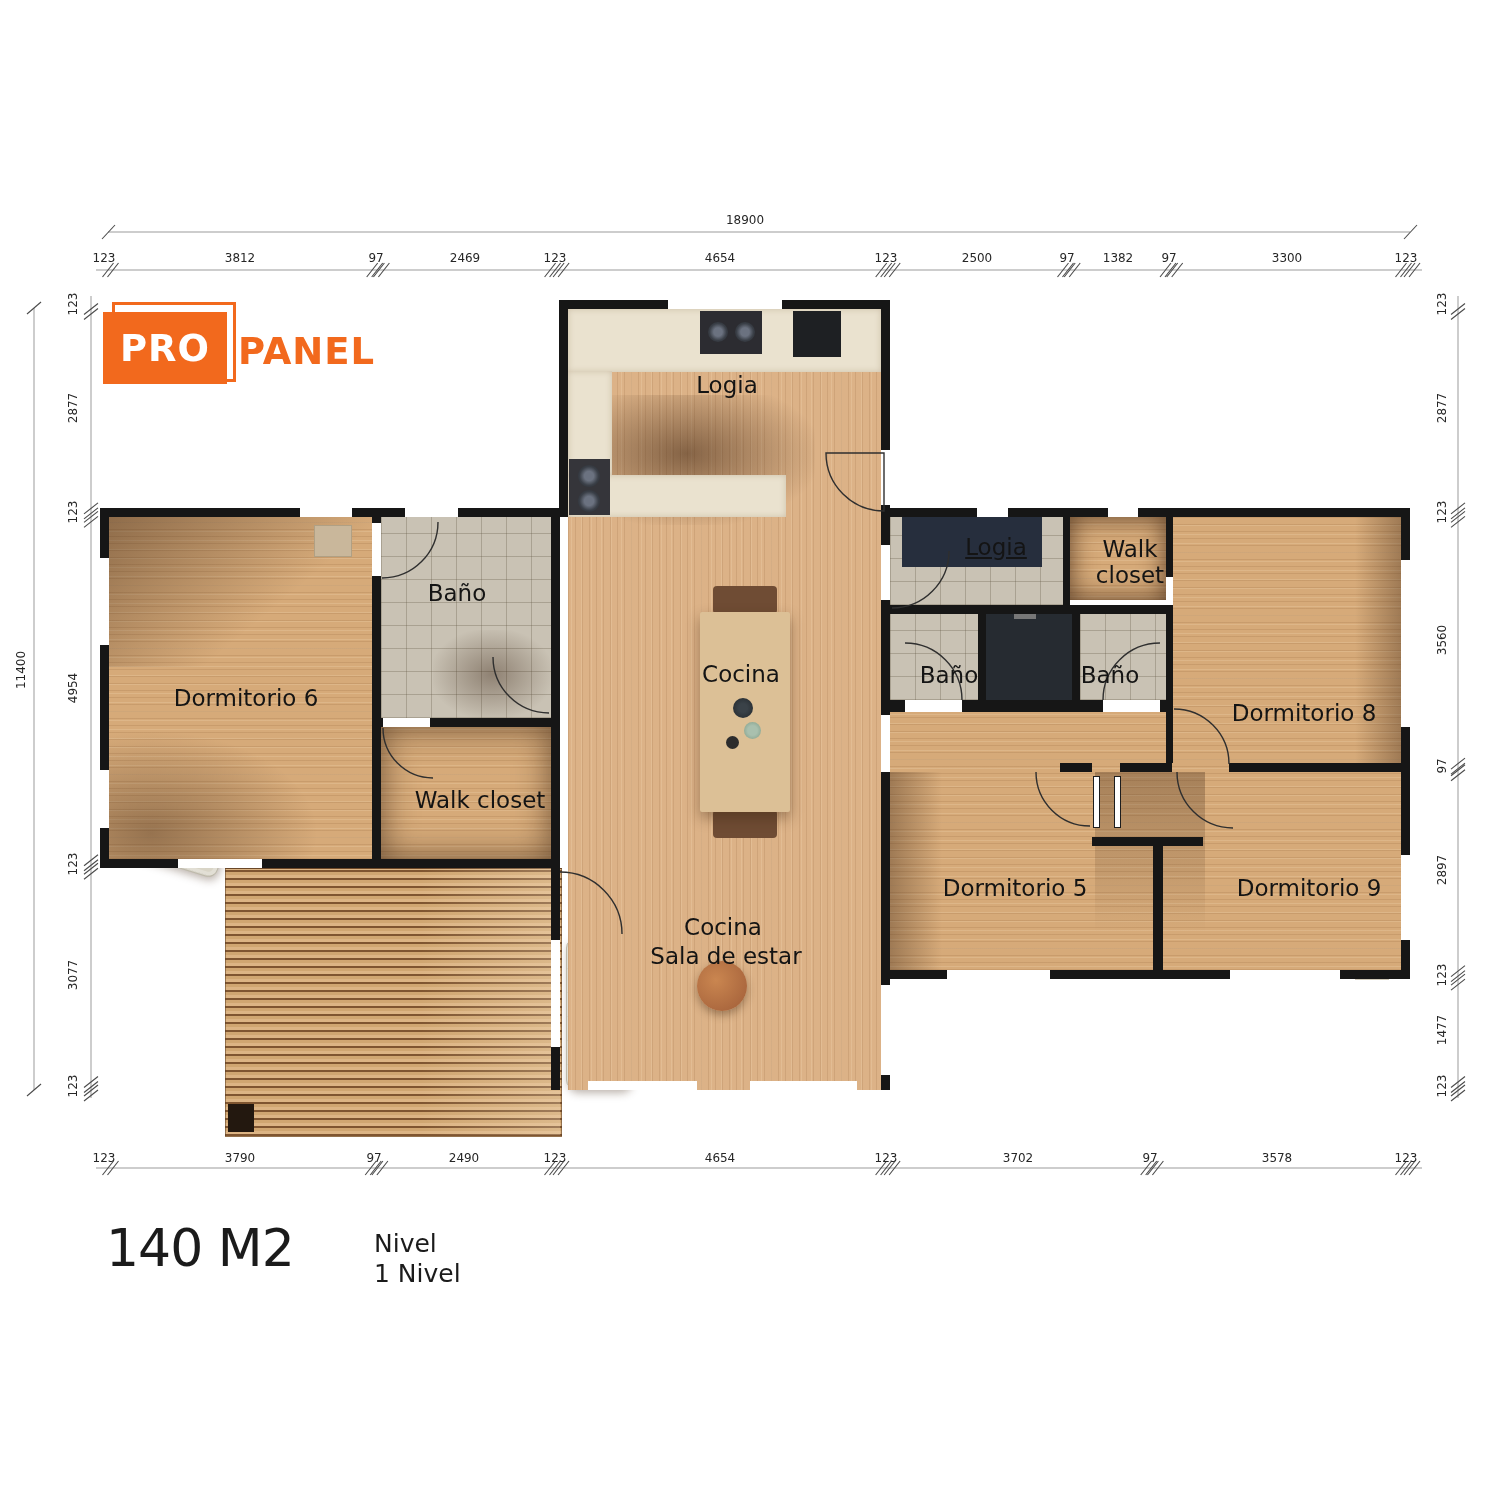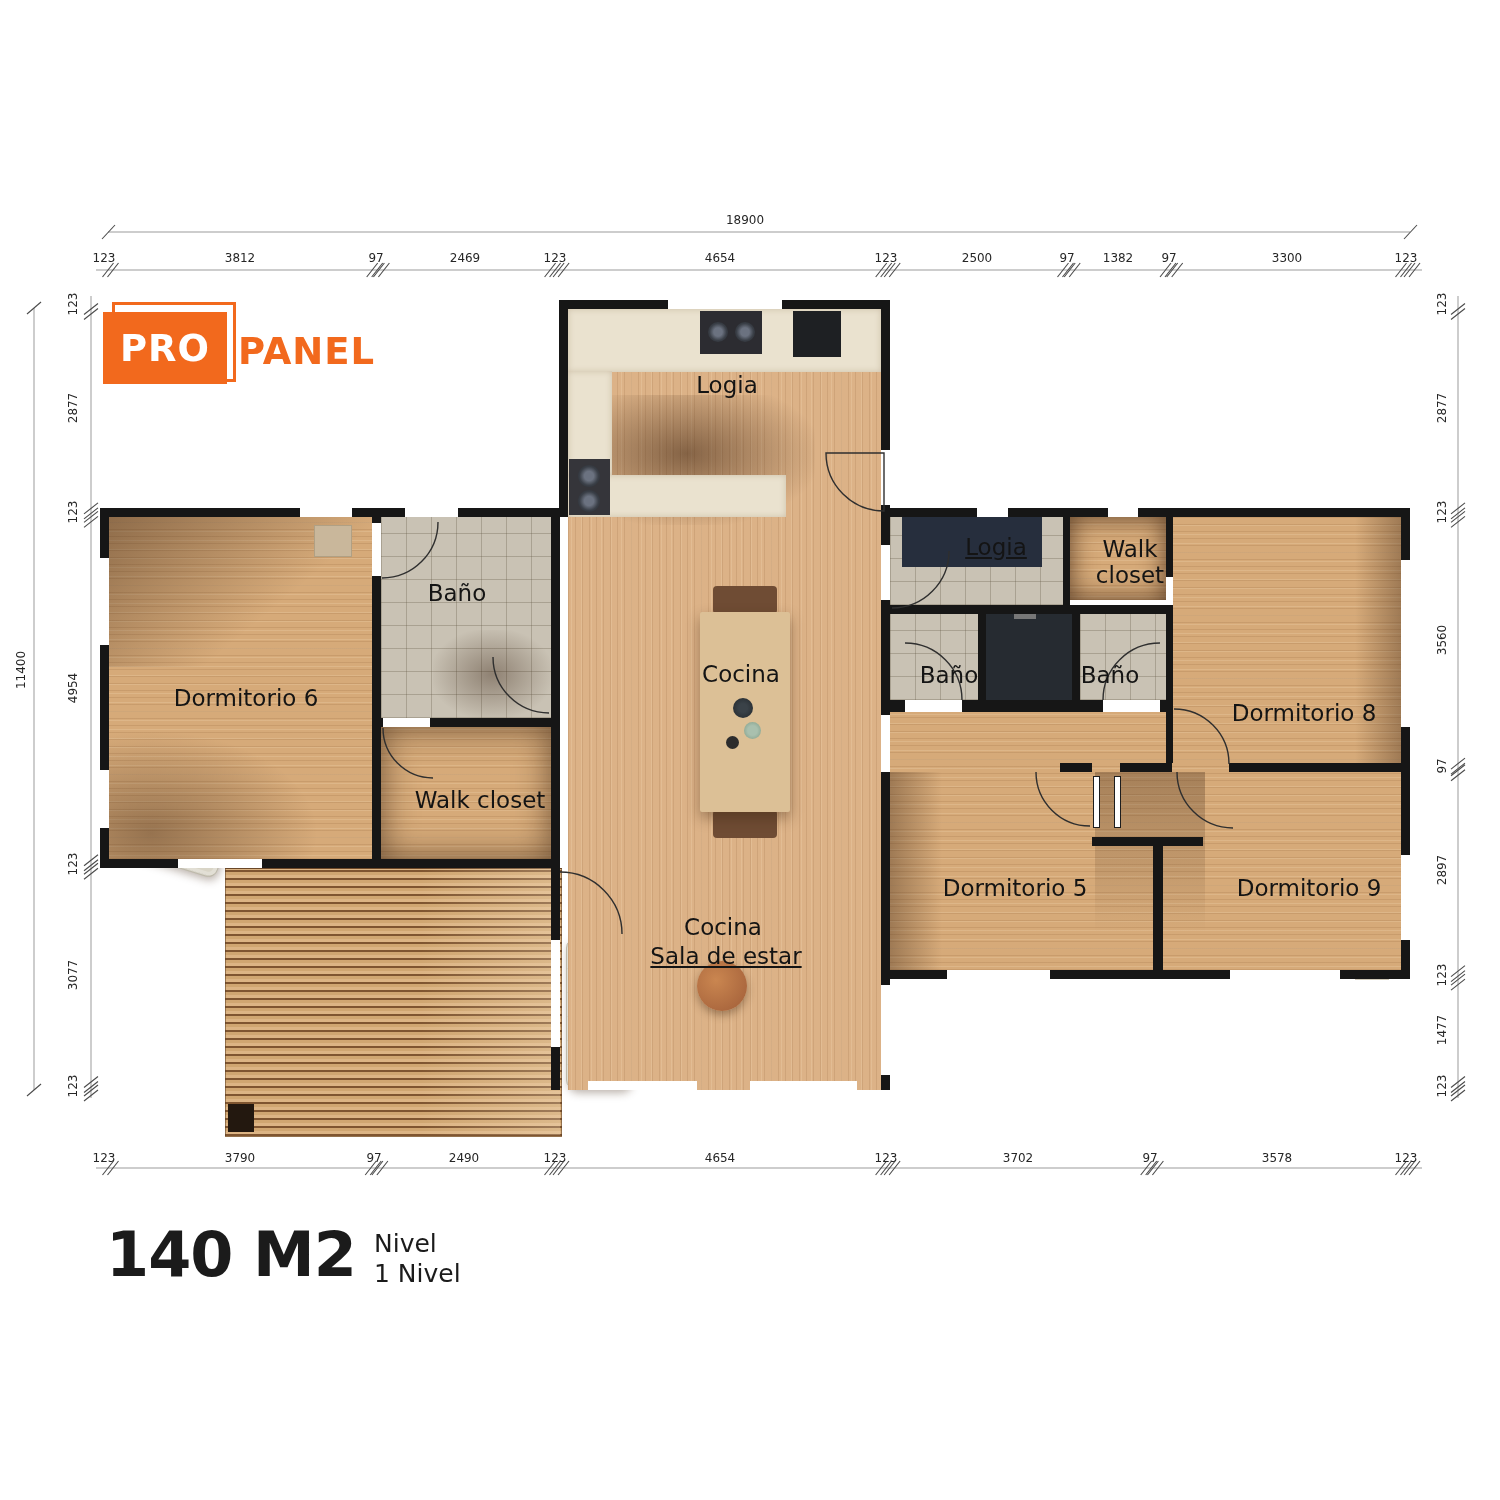"Sala de estar" div.lbl { text-decoration: underline -> none }
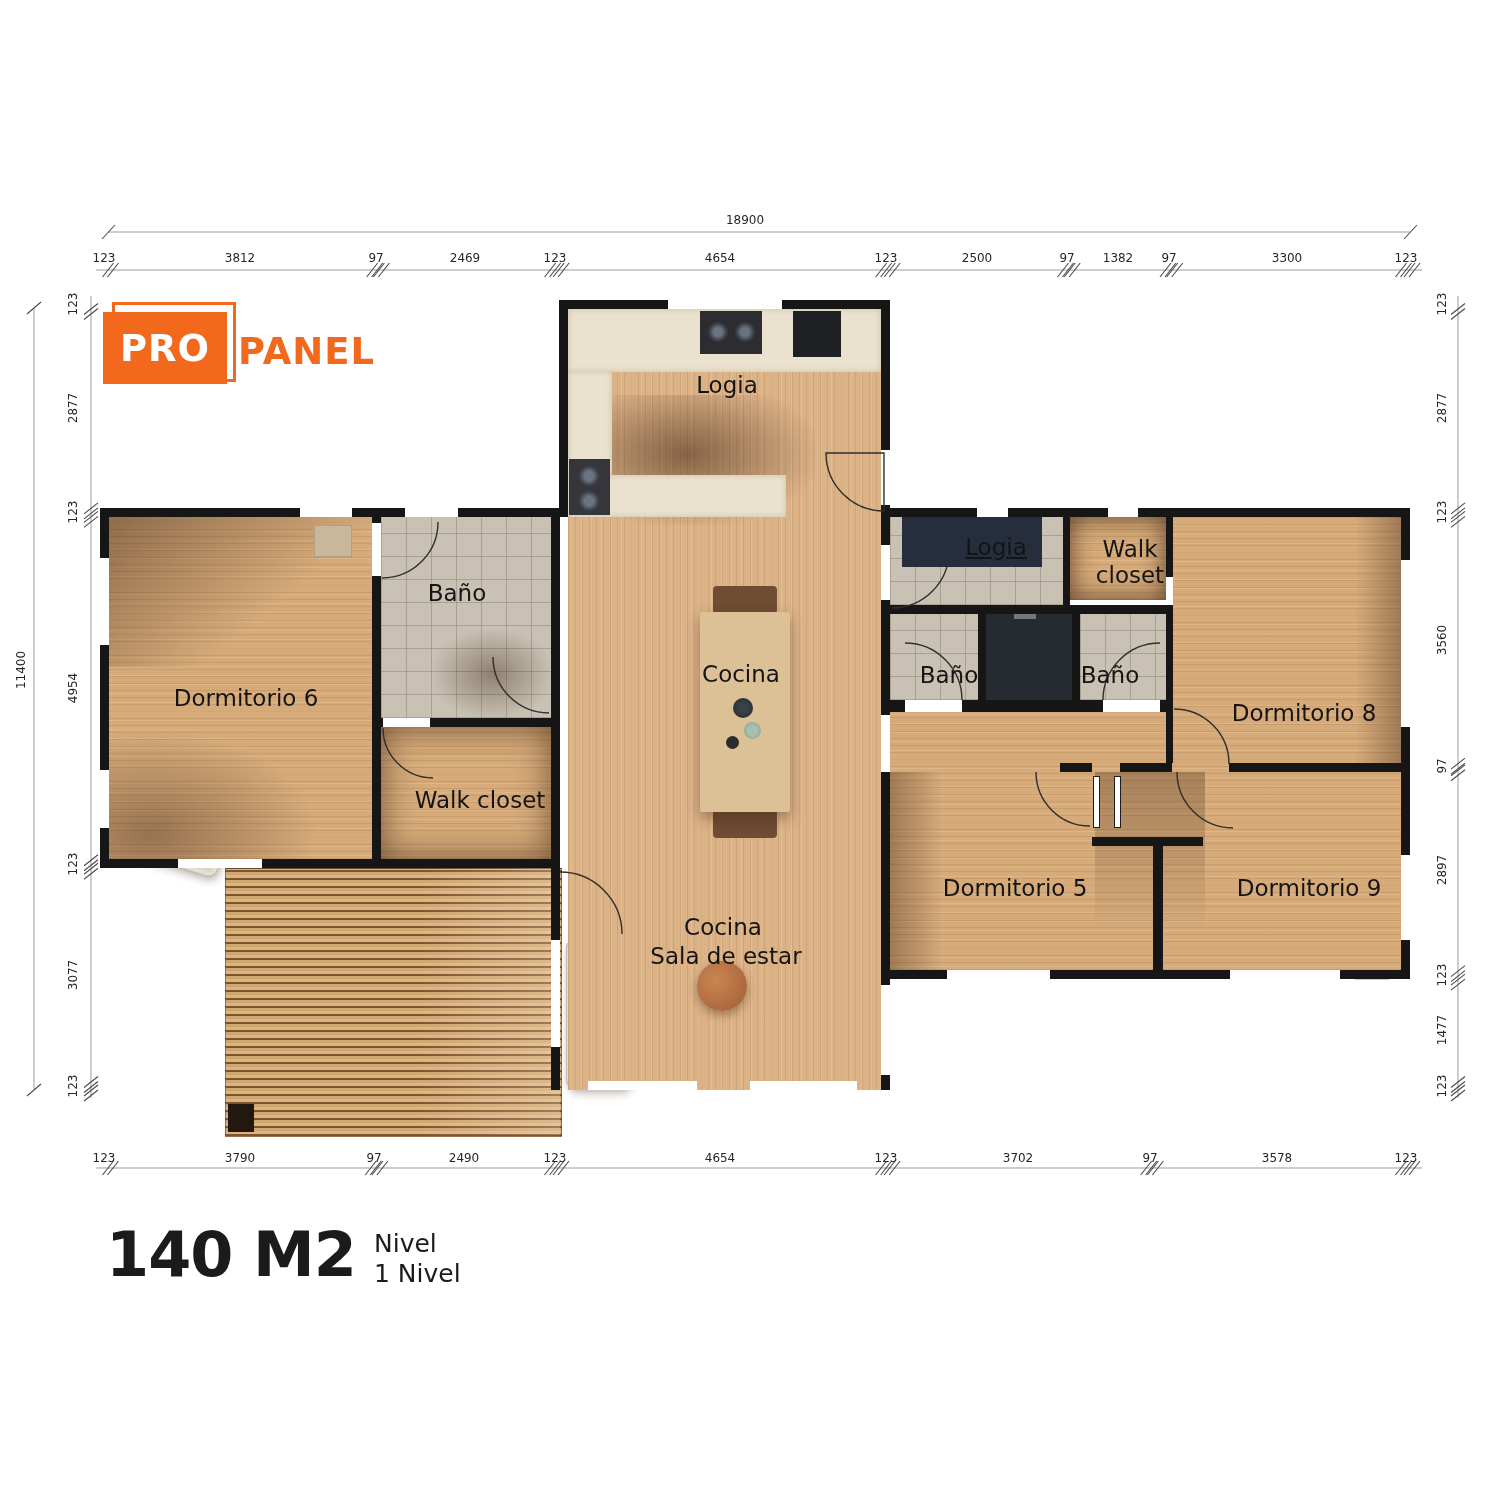"140 M2" .title-big { font-size: 62px -> 52px; font-weight: bold -> none }
